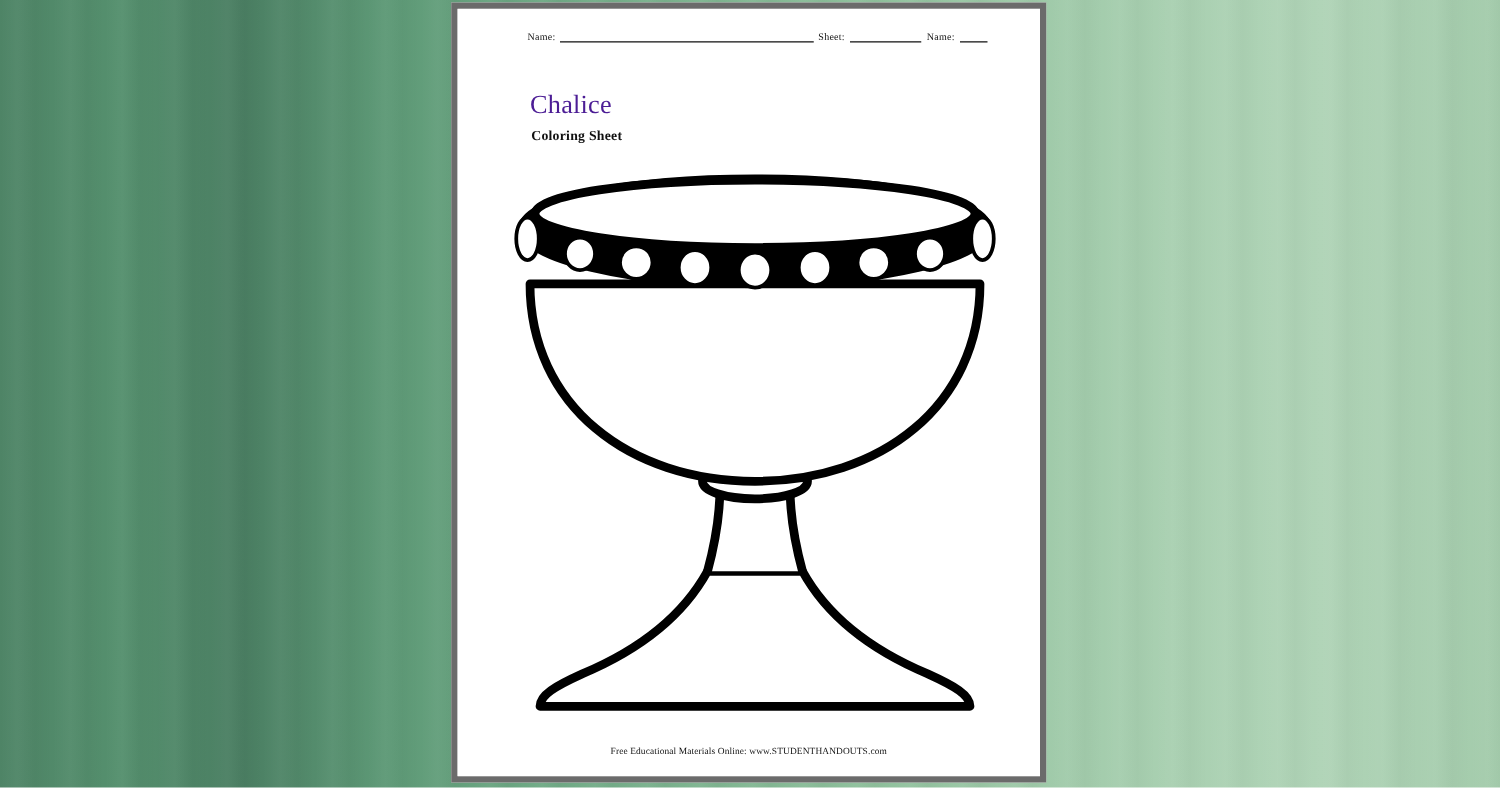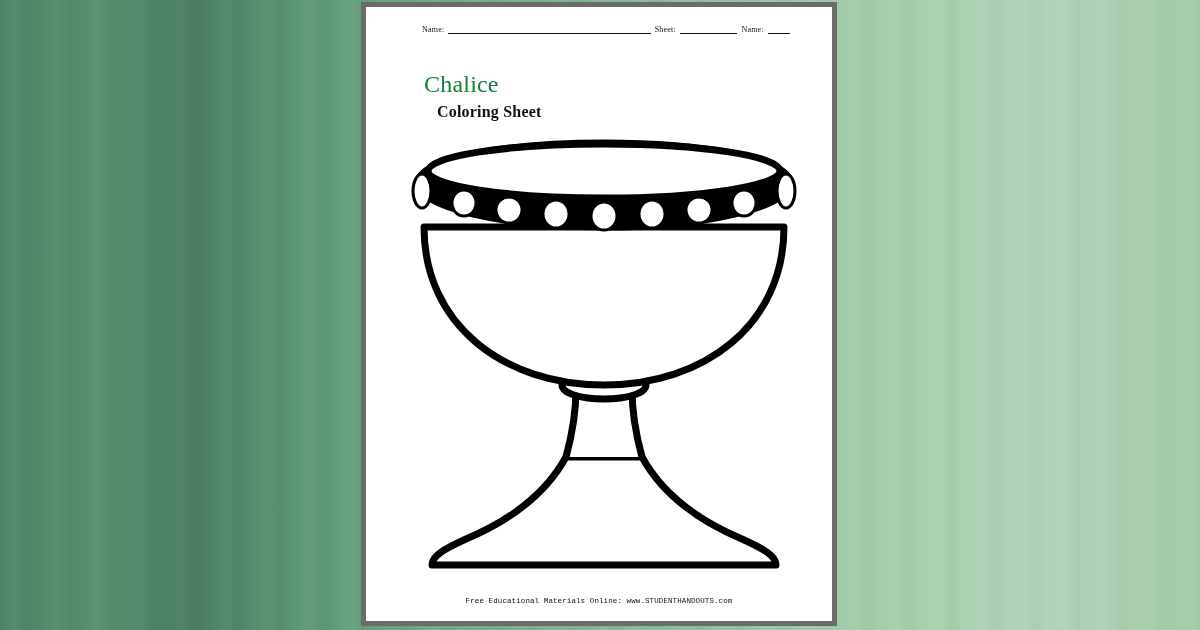"Chalice" .title { color: #15803d -> #4c1d95; font-size: 24px -> 21px }
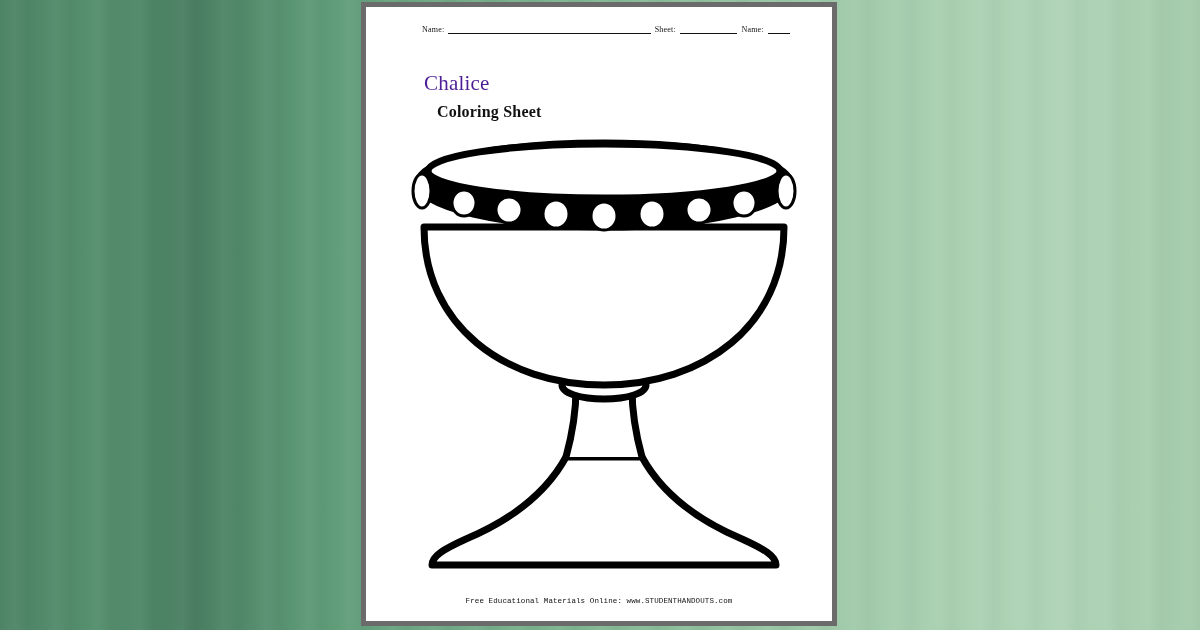"Coloring Sheet" .subtitle { font-size: 16px -> 11px; margin-left: 12px -> none }
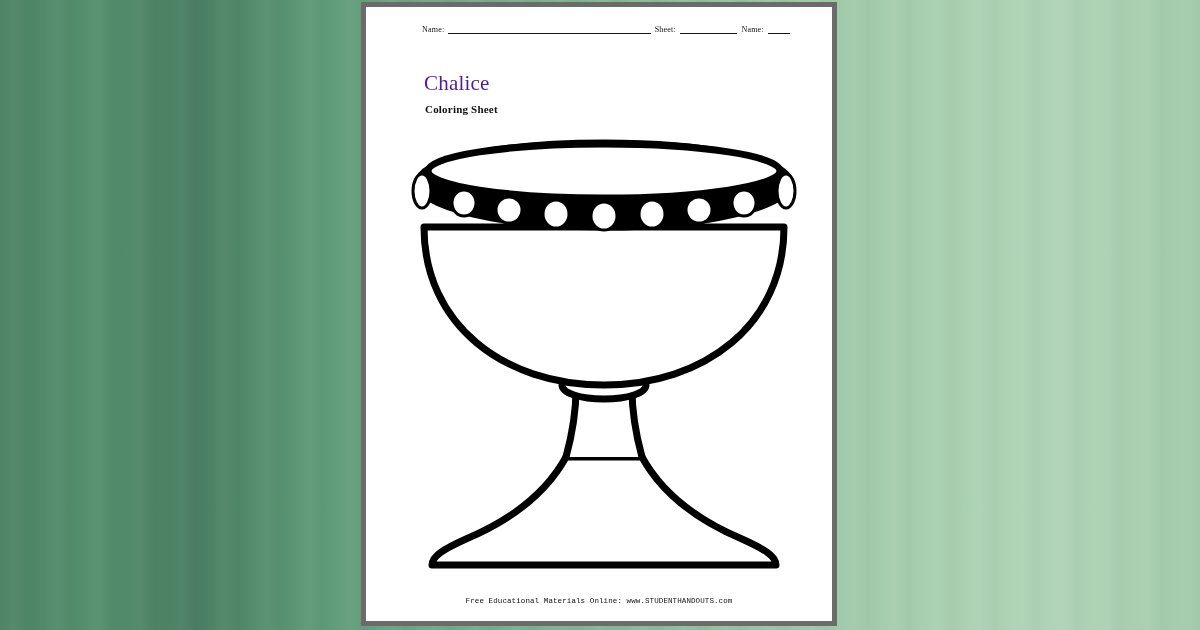"Free Educational Materials Online:" .footer { font-family: Liberation Mono, monospace -> Liberation Serif, serif }
